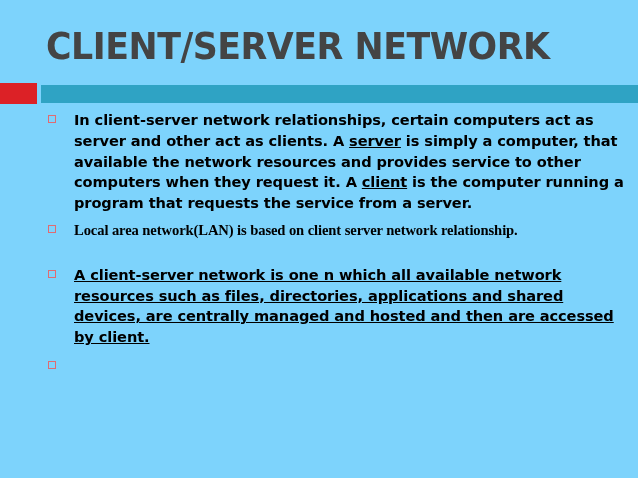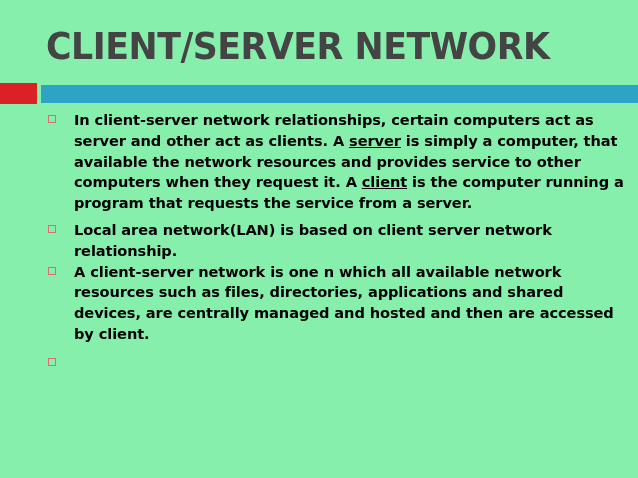"CLIENT/SERVER NETWORK" .slide { background: #86efac -> #7dd3fc }
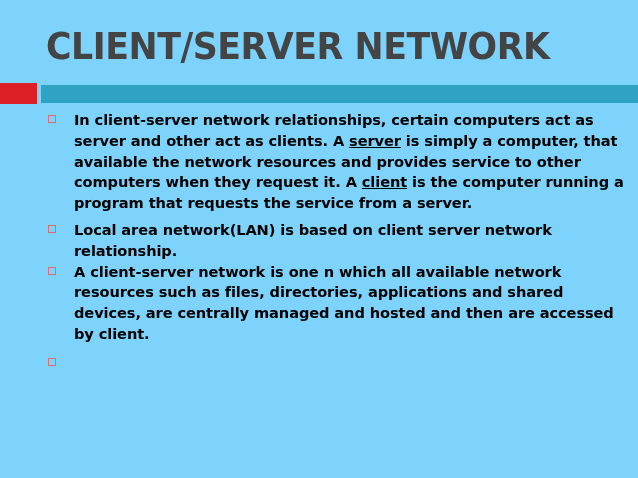"Local area network(LAN) is based" .bullet-item.gap-b { font-family: none -> Liberation Serif, serif; margin-bottom: 0 -> 24px }
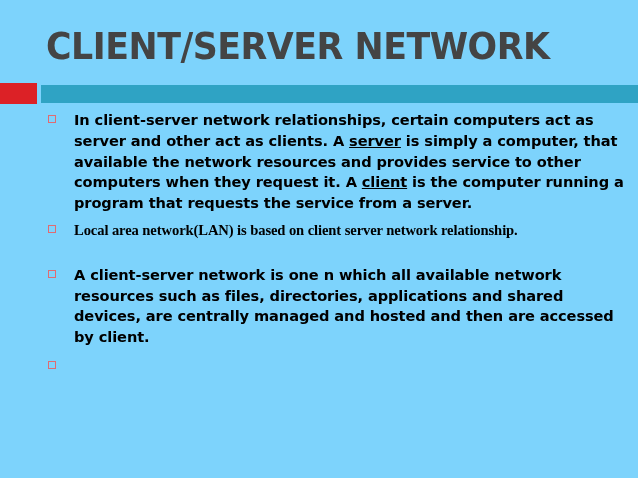"A client-server network is one" .bullet-item.gap-c { text-decoration: none -> underline }
